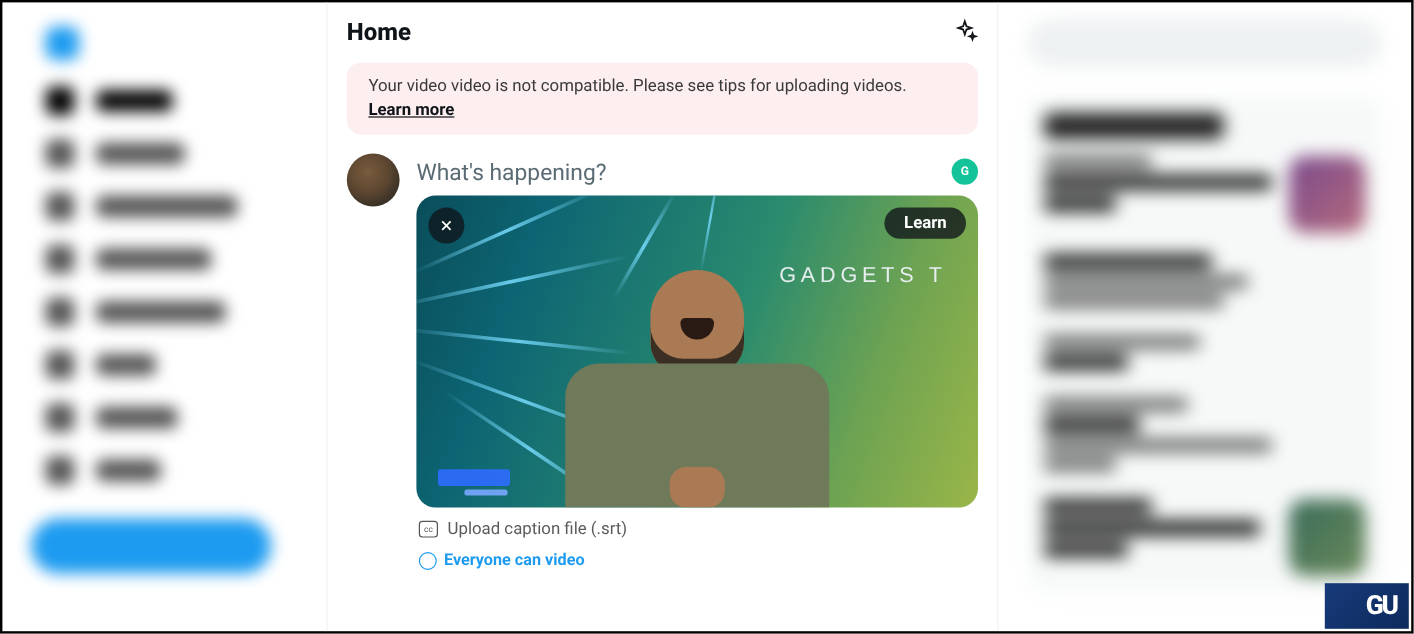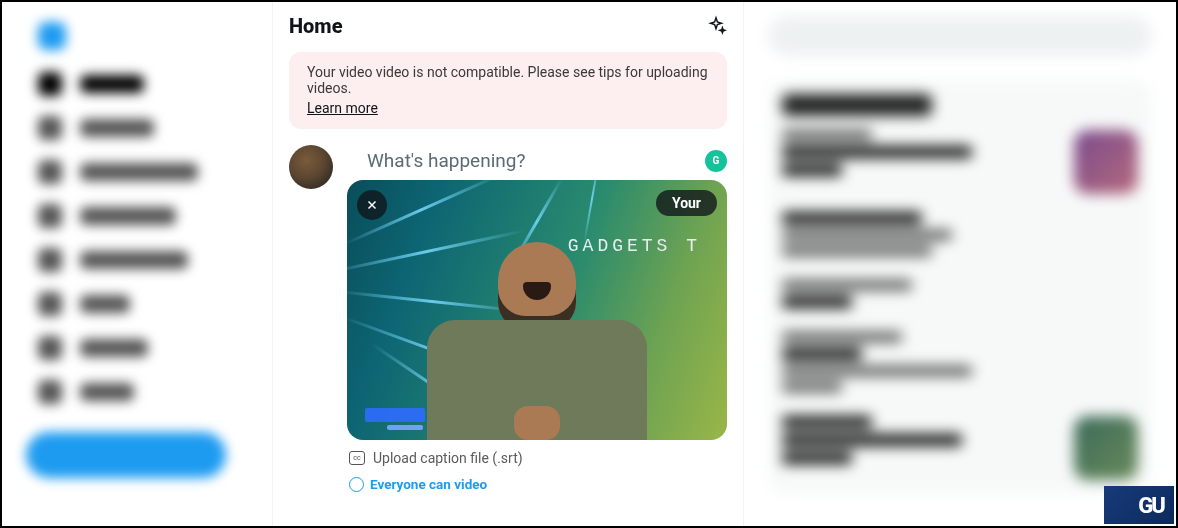"Home" .main { width: 472px -> 560px }
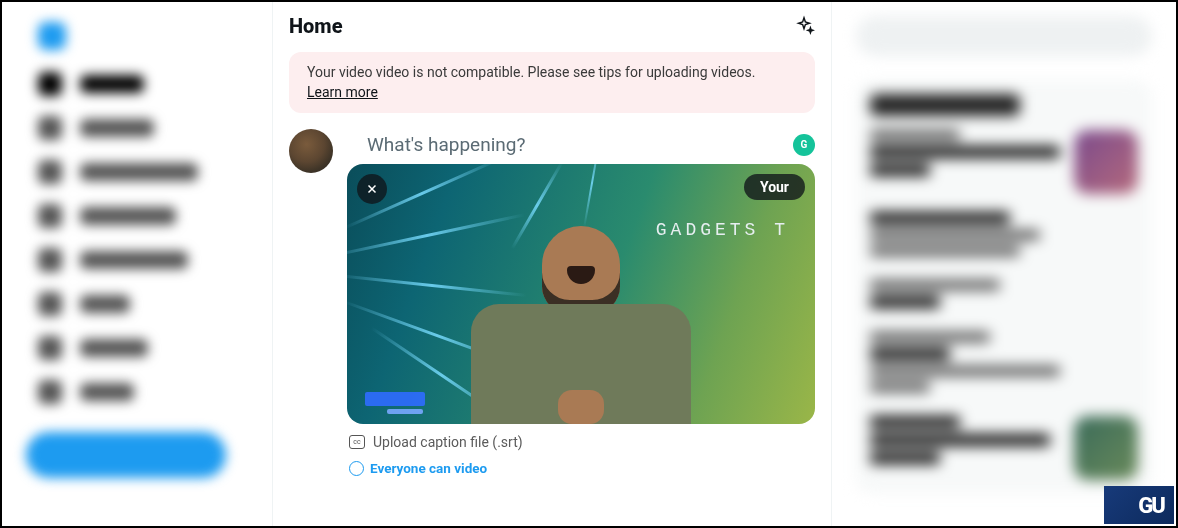"Learn more" .error-link { font-weight: 400 -> 700 }
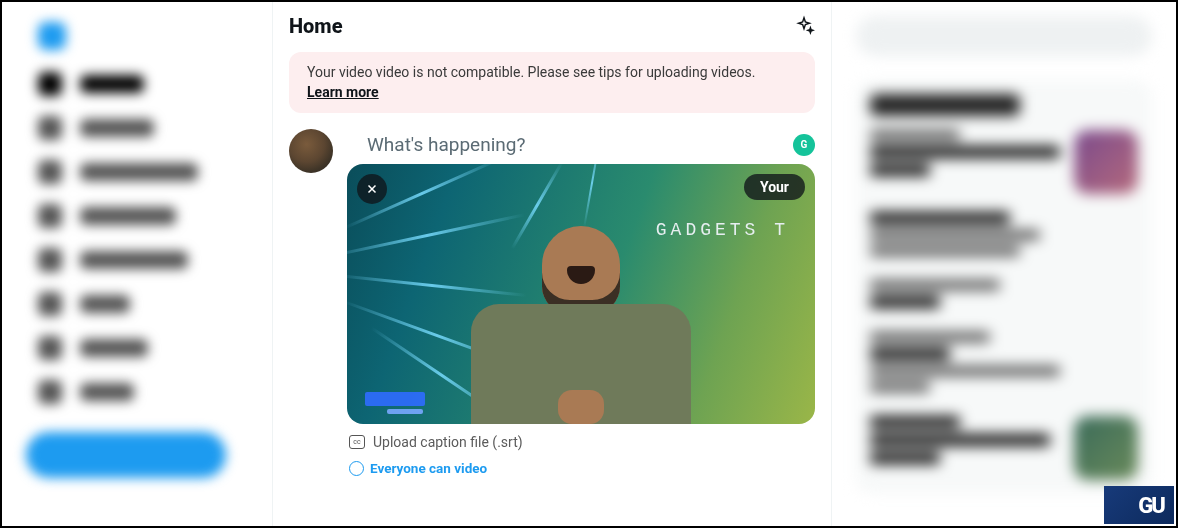"What's happening?" .compose-top { align-items: center -> flex-start; margin-left: 20px -> none }
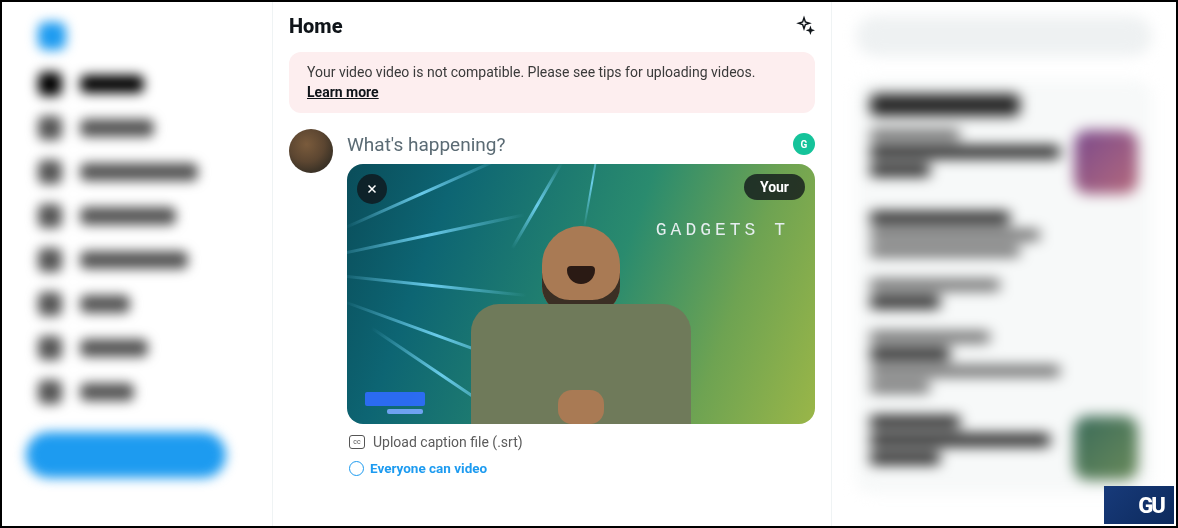"Your" div.edit-btn { text: Your -> Learn }
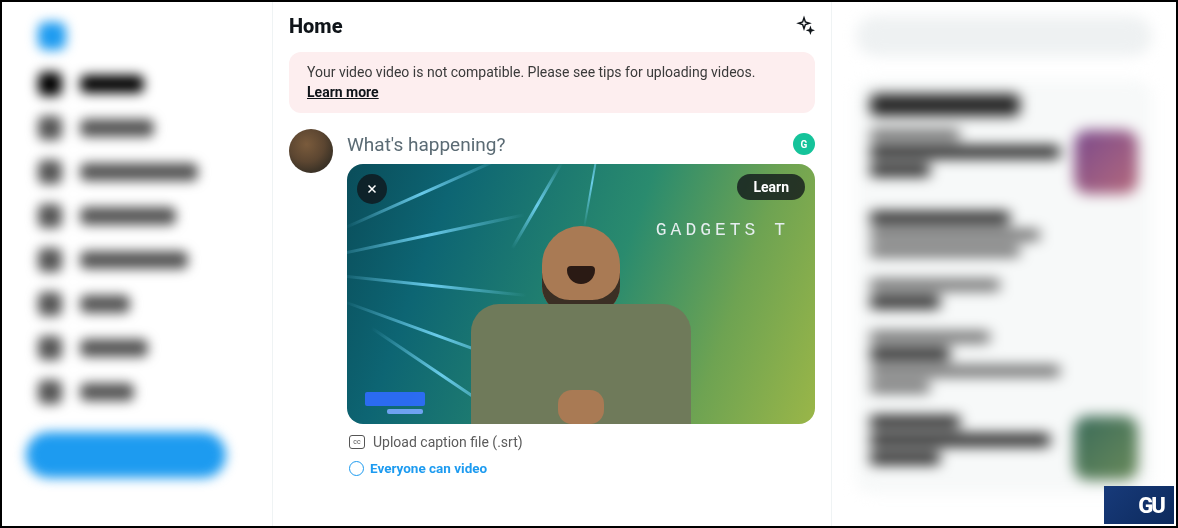"GADGETS T" .overlay-text { font-family: Liberation Mono, monospace -> Liberation Sans, sans-serif }
